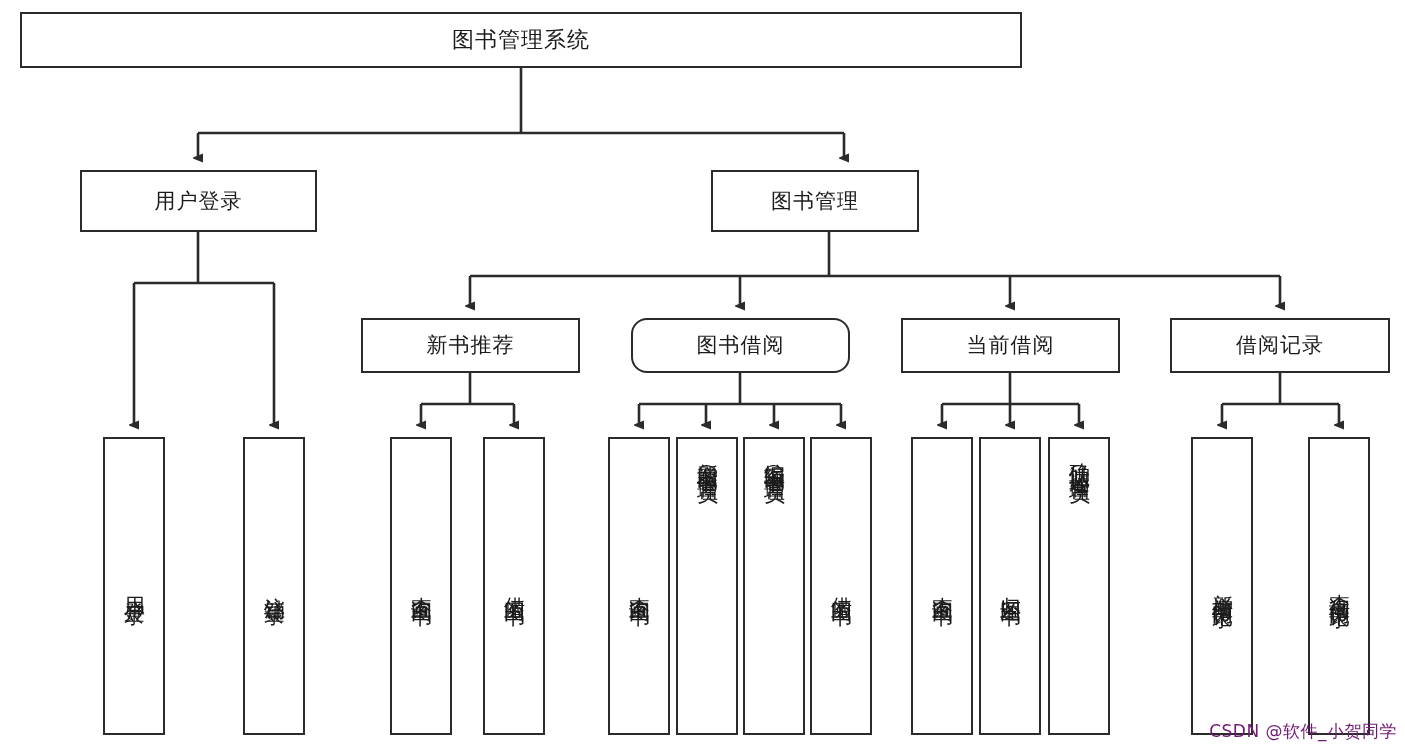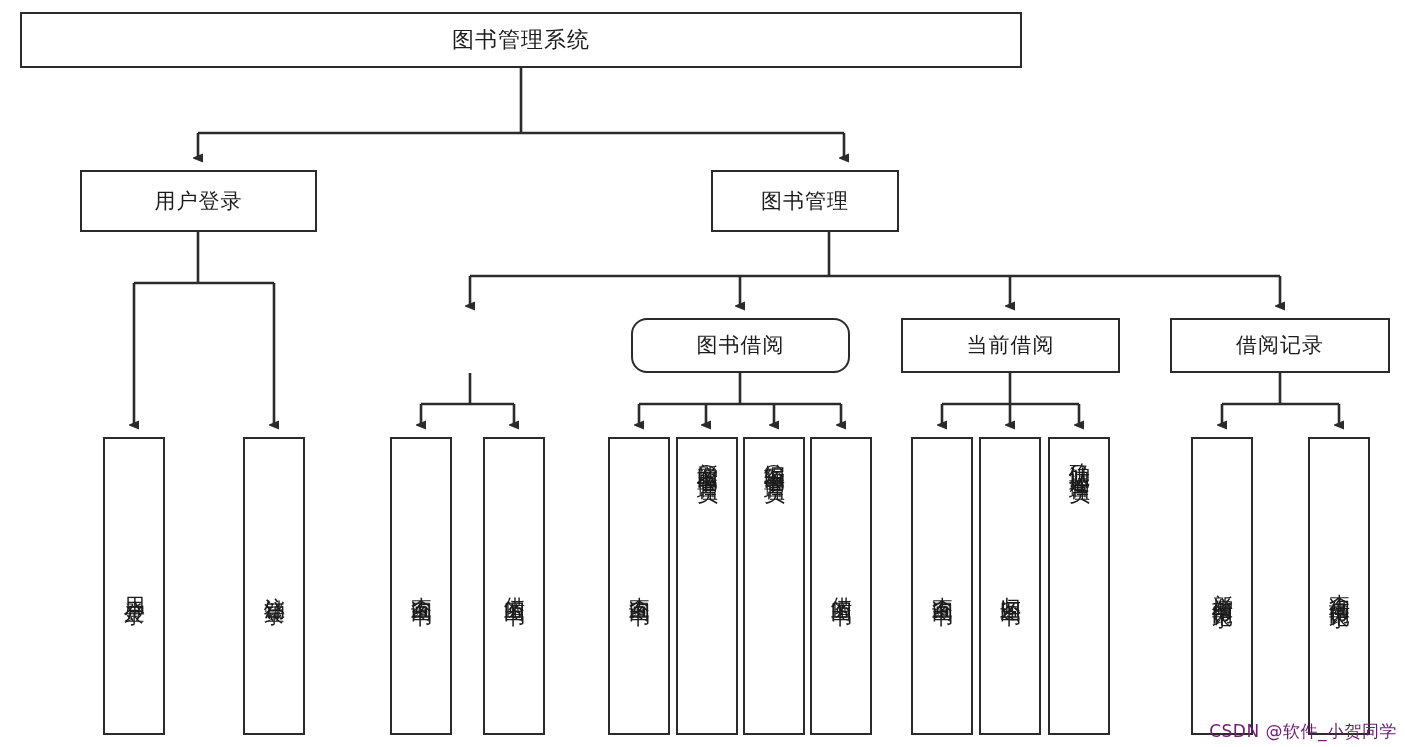"图书管理" div.node { width: 188px -> 208px }
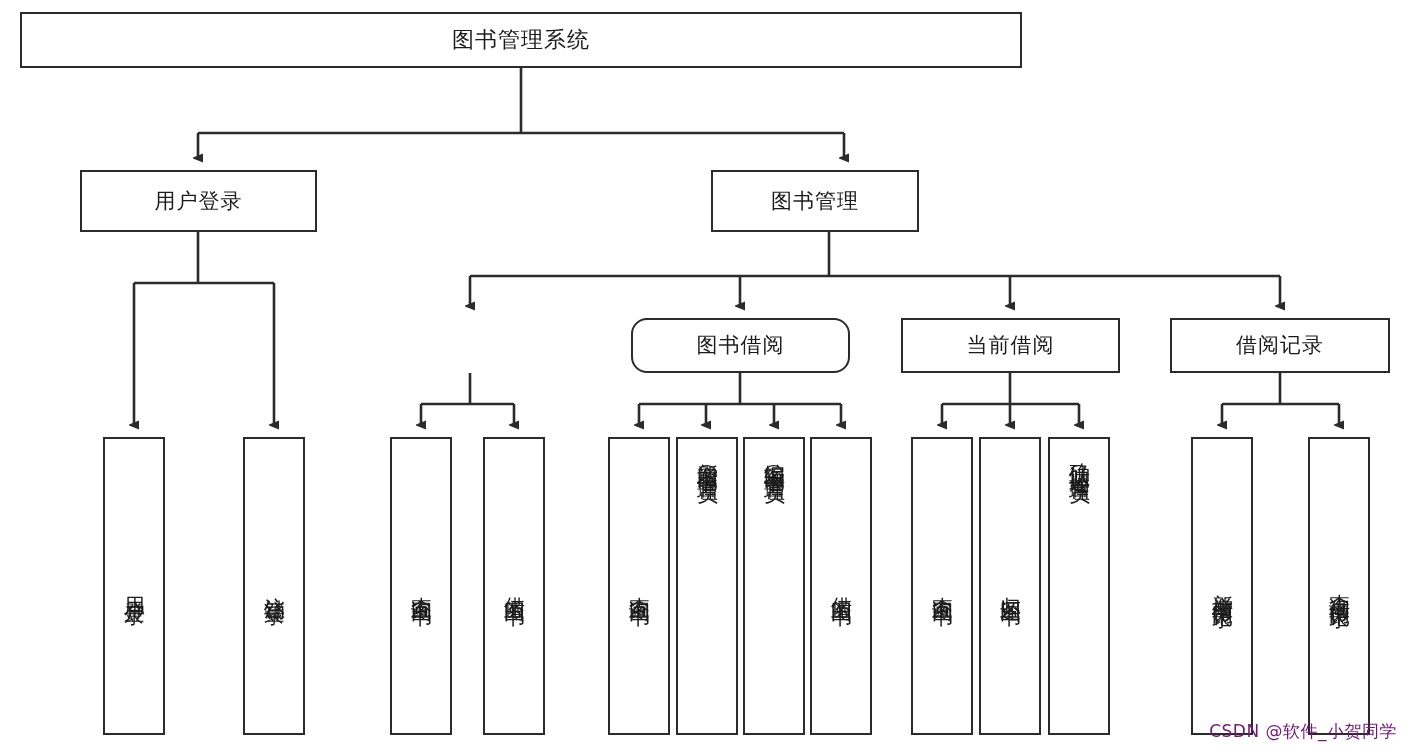"新书推荐" div.node { html: none -> <div> <span>新书推荐</span> </div> }
